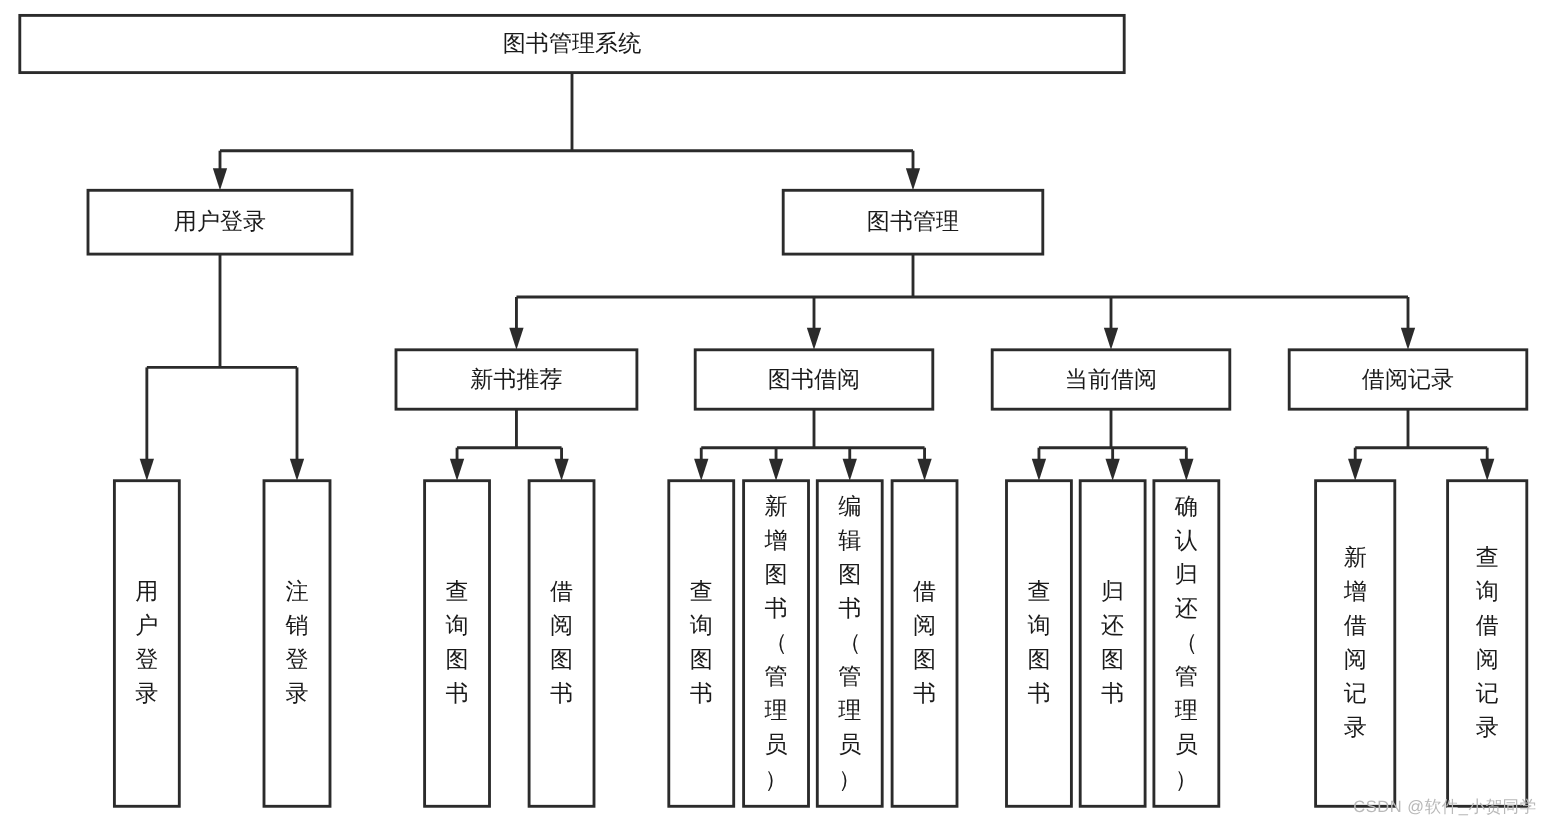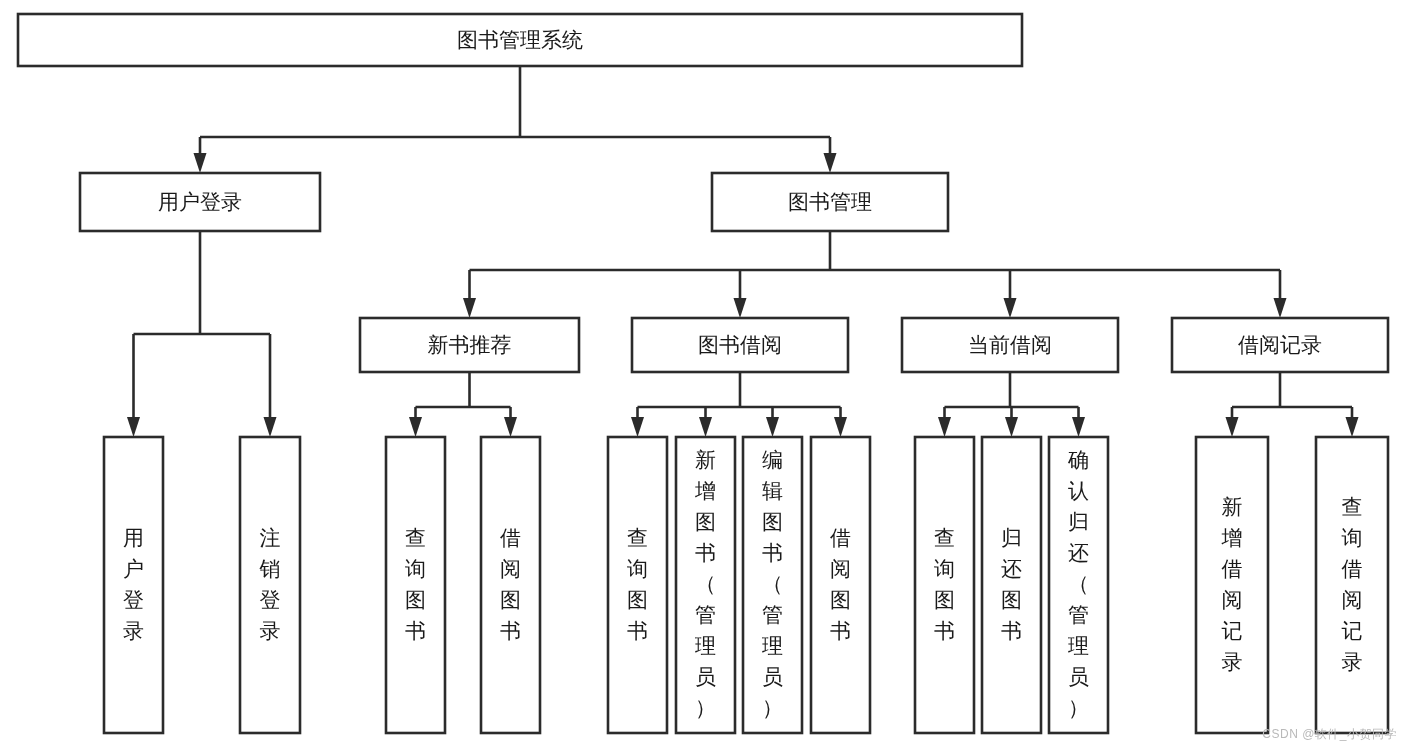"CSDN @软件_小贺同学" .watermark { font-size: 12px -> 15px }
